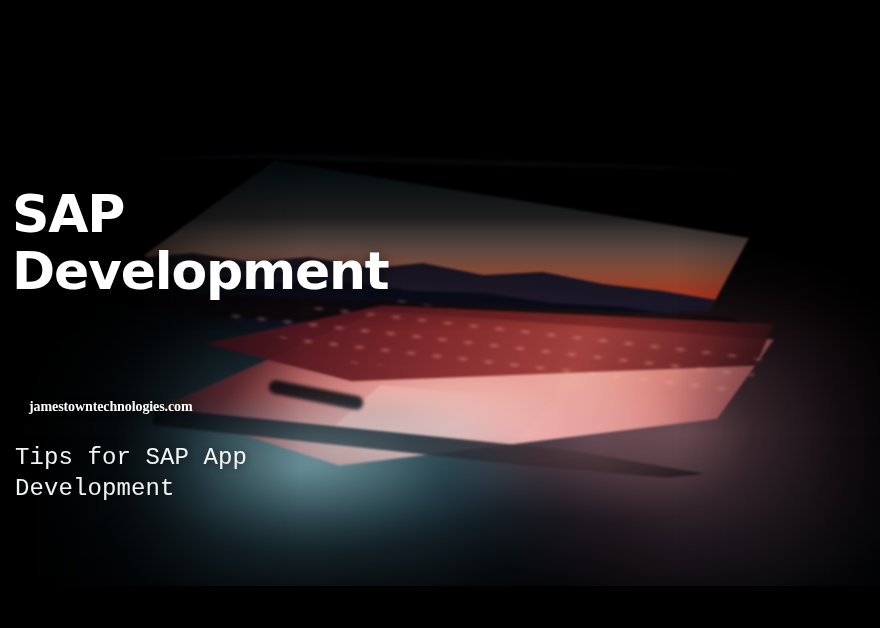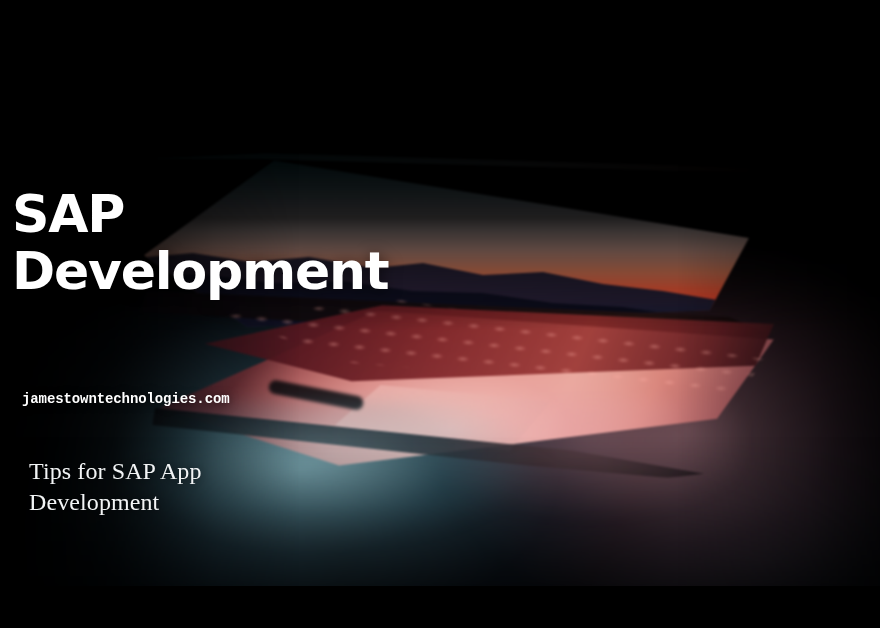"jamestowntechnologies.com" .site-url { font-family: Liberation Mono, monospace -> Liberation Serif, serif; margin: 9px -> 16px }
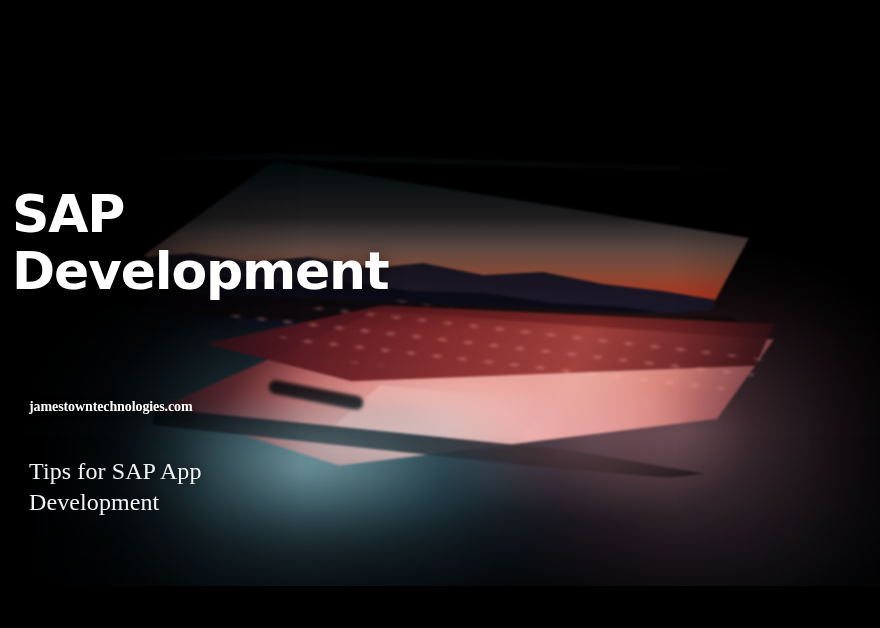"Tips for SAP App" .subhead { font-family: Liberation Serif, serif -> Liberation Mono, monospace; margin: 16px -> 2px }
